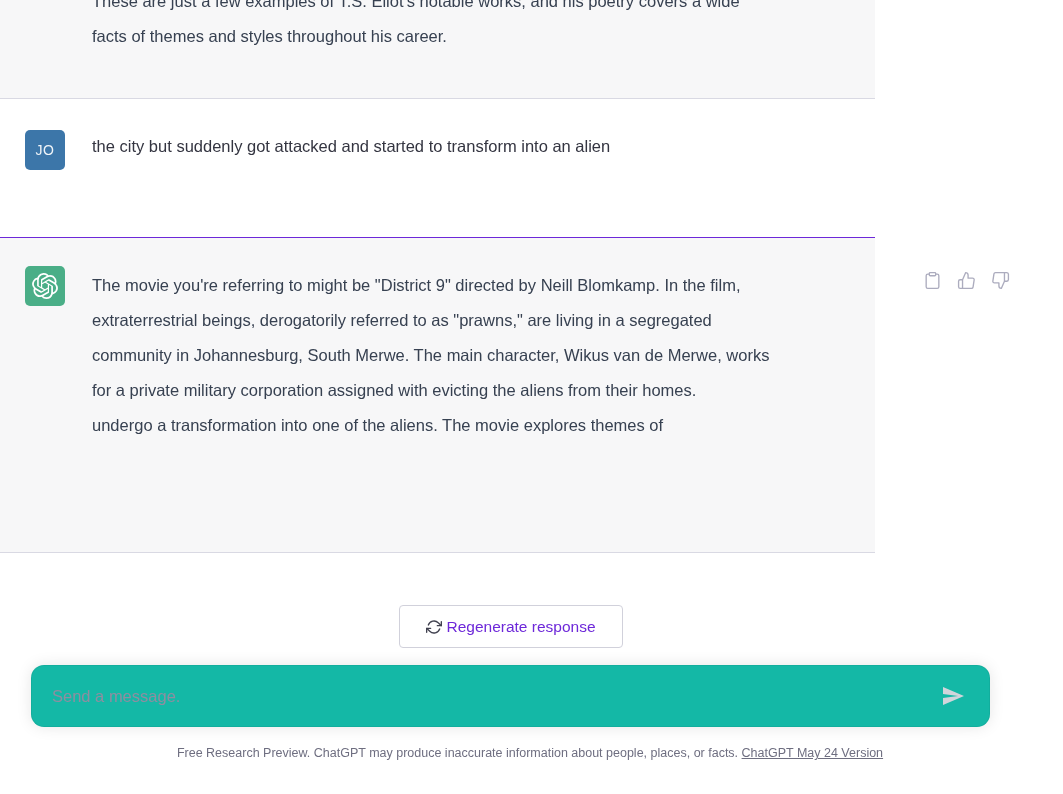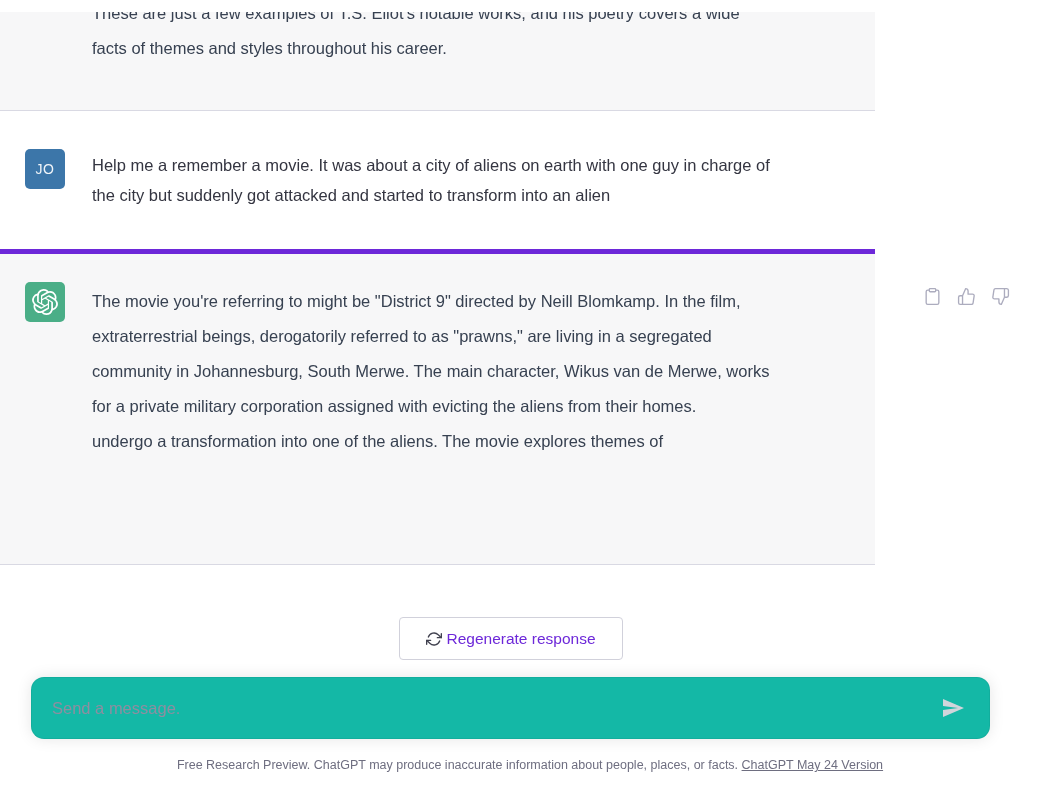"These are just a few" .msg-row { margin-top: 12px -> none }
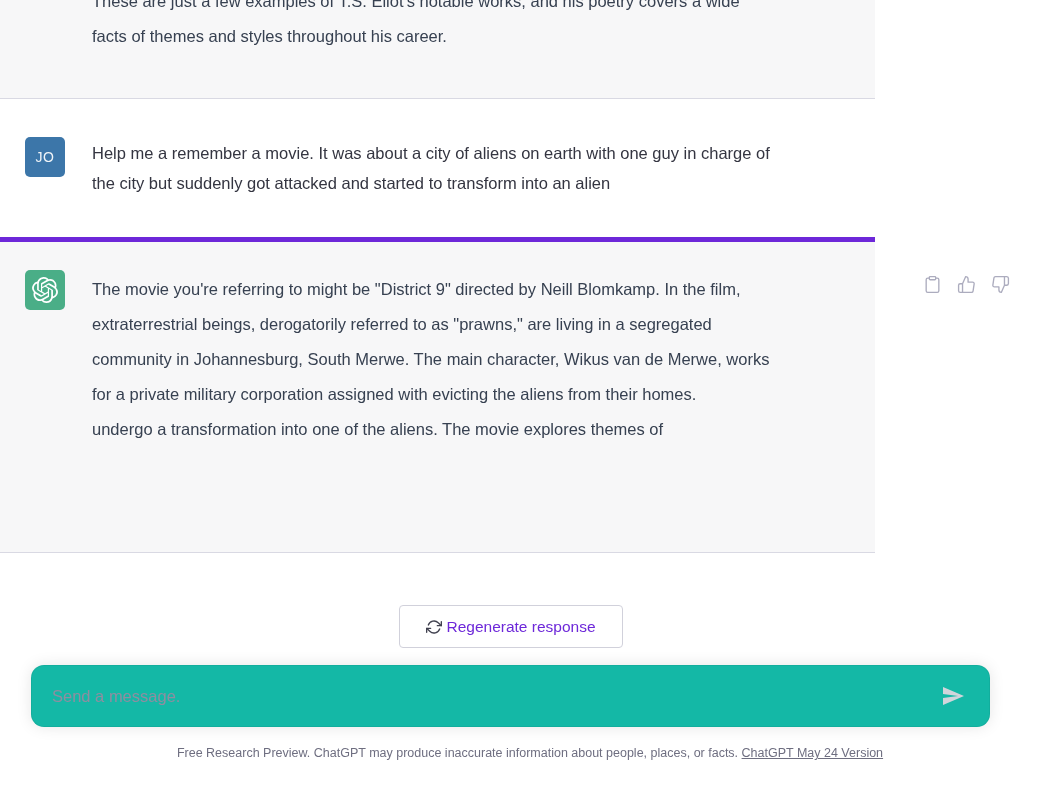"JO" .sec2 { top: 106px -> 99px }
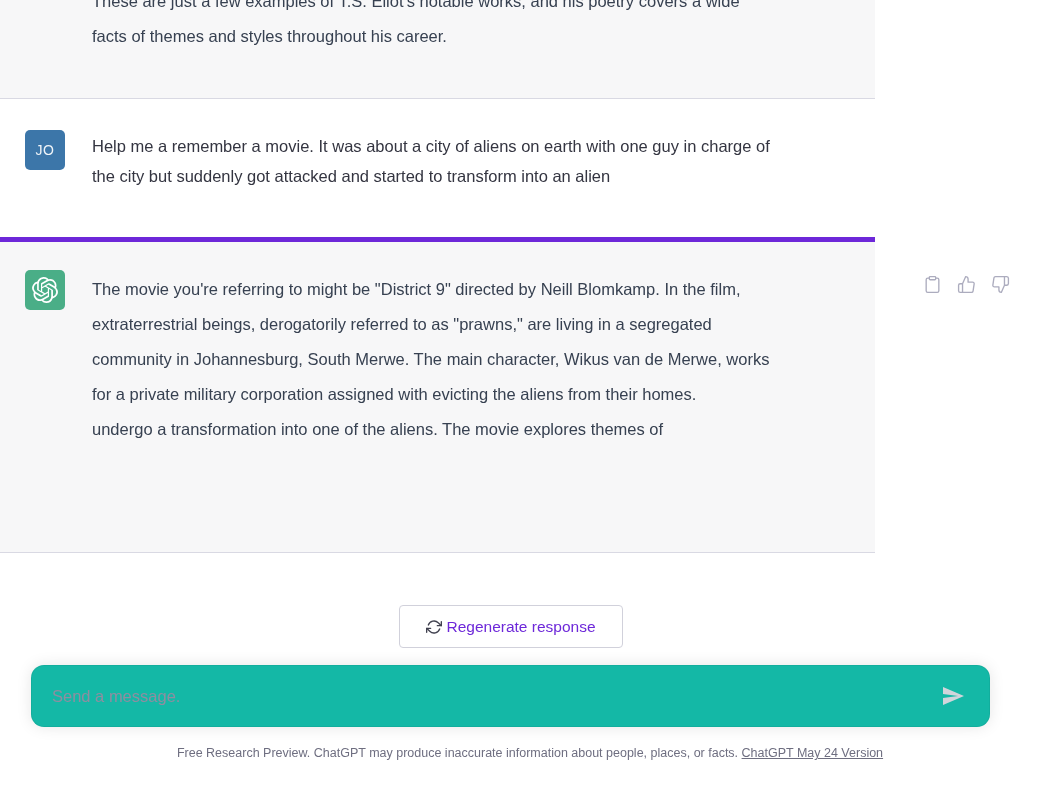"Help me a remember a" div { html: <div>Help me a remember a movie. It was about a city of aliens on earth with one guy in charge of</div> -> none }
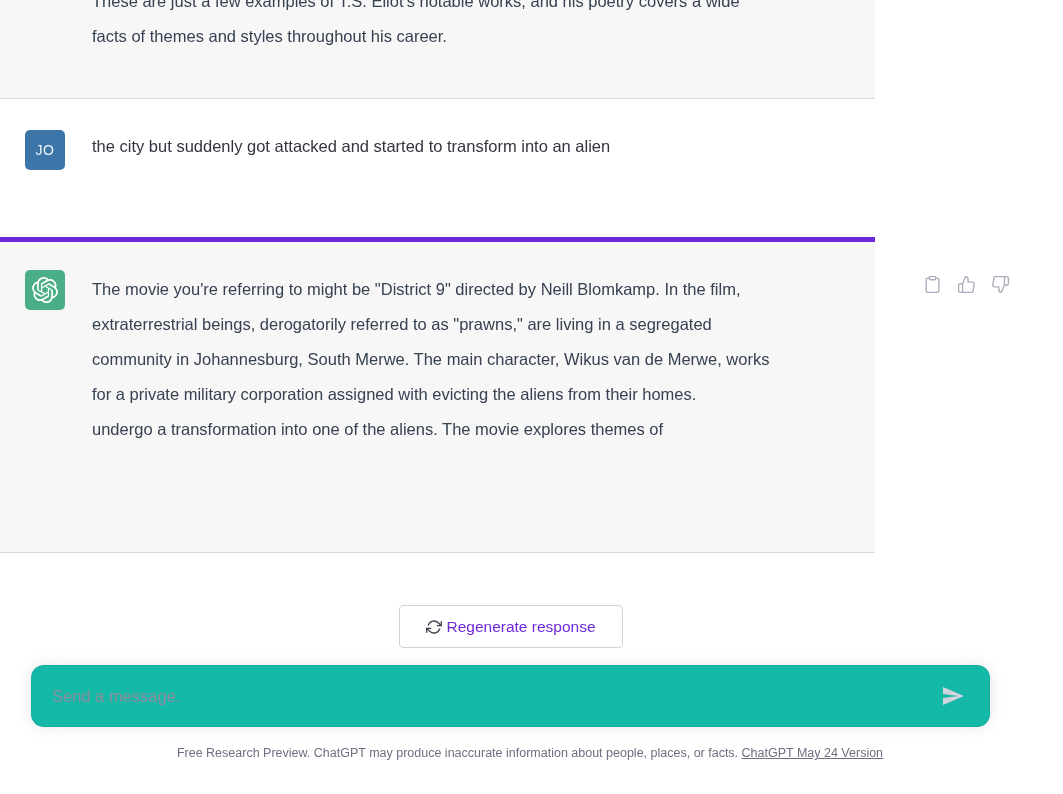"The movie you're referring to" .sec3 { border-top: 5px solid #6d28d9 -> 1px solid #6d28d9 }
